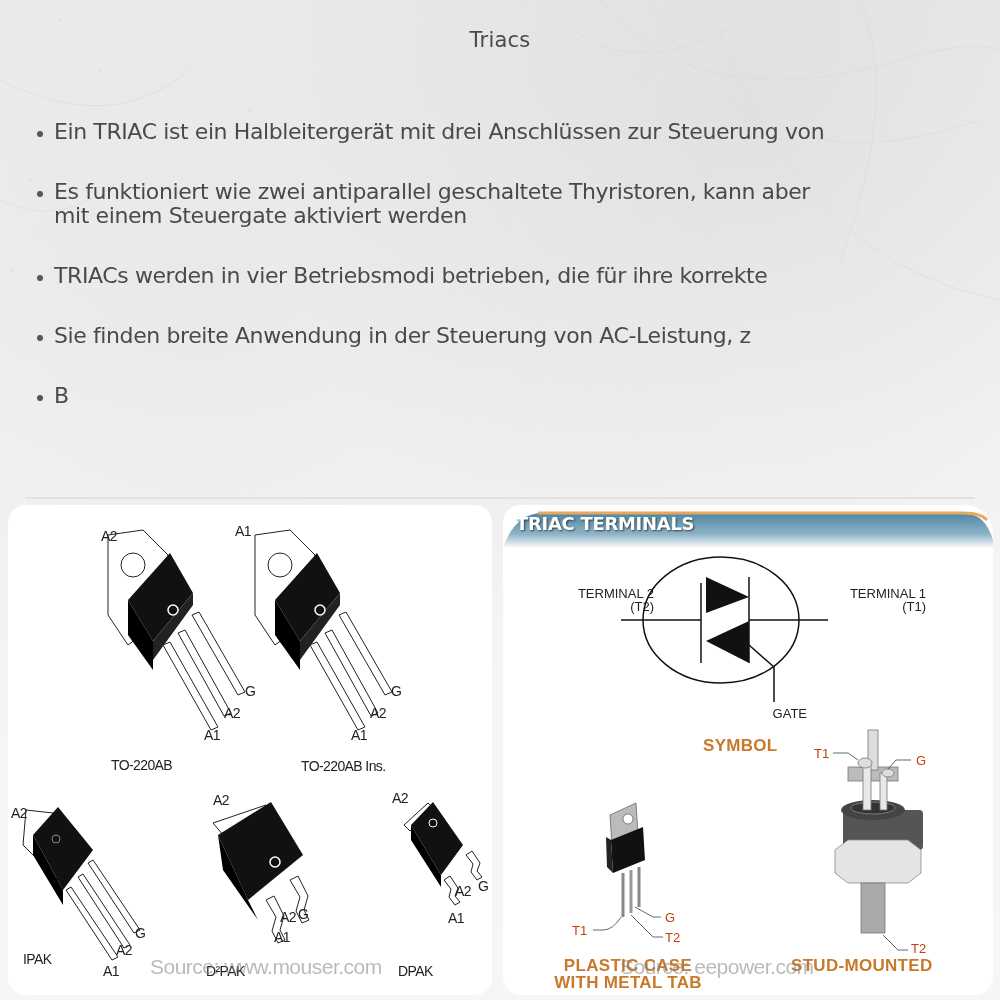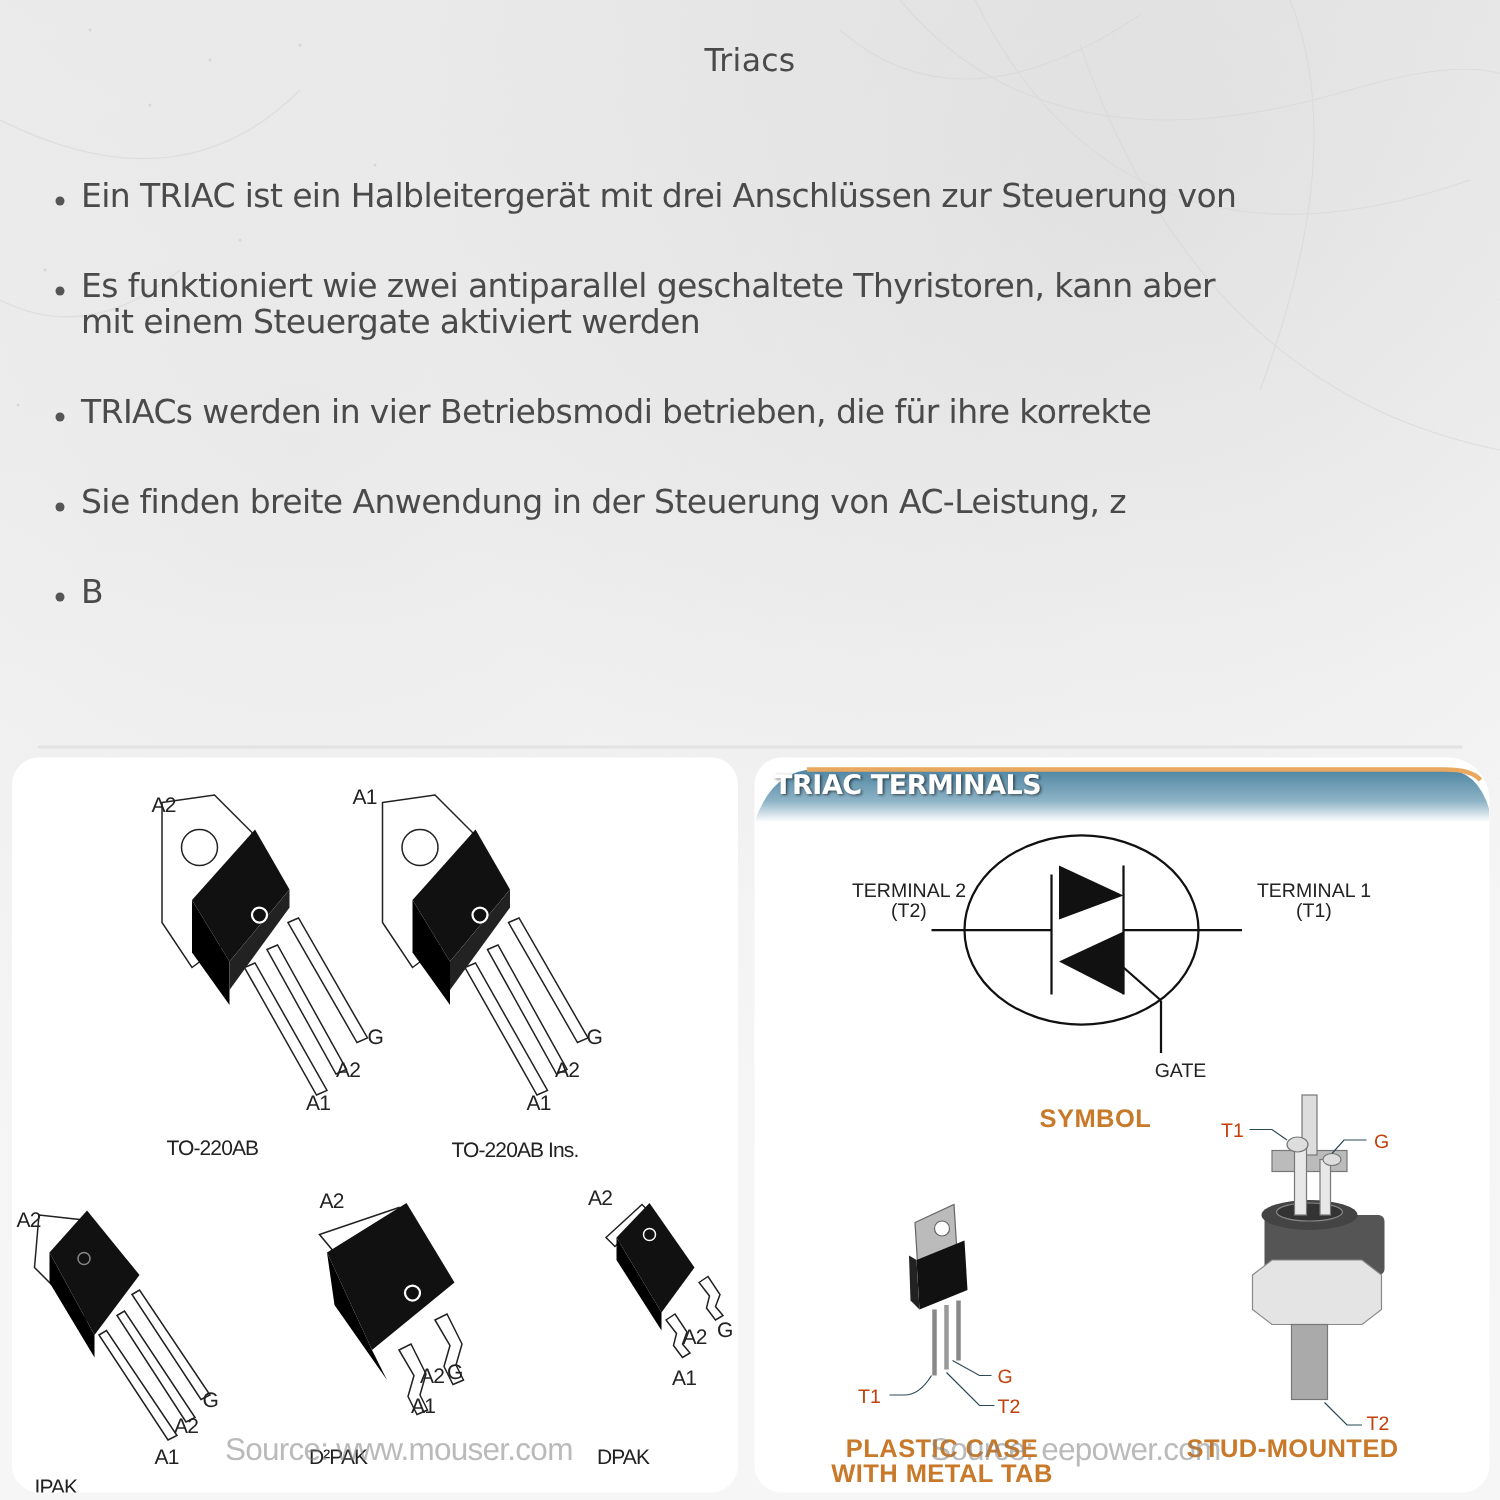"TERMINAL 2" .term-lbl { text-align: center -> right }
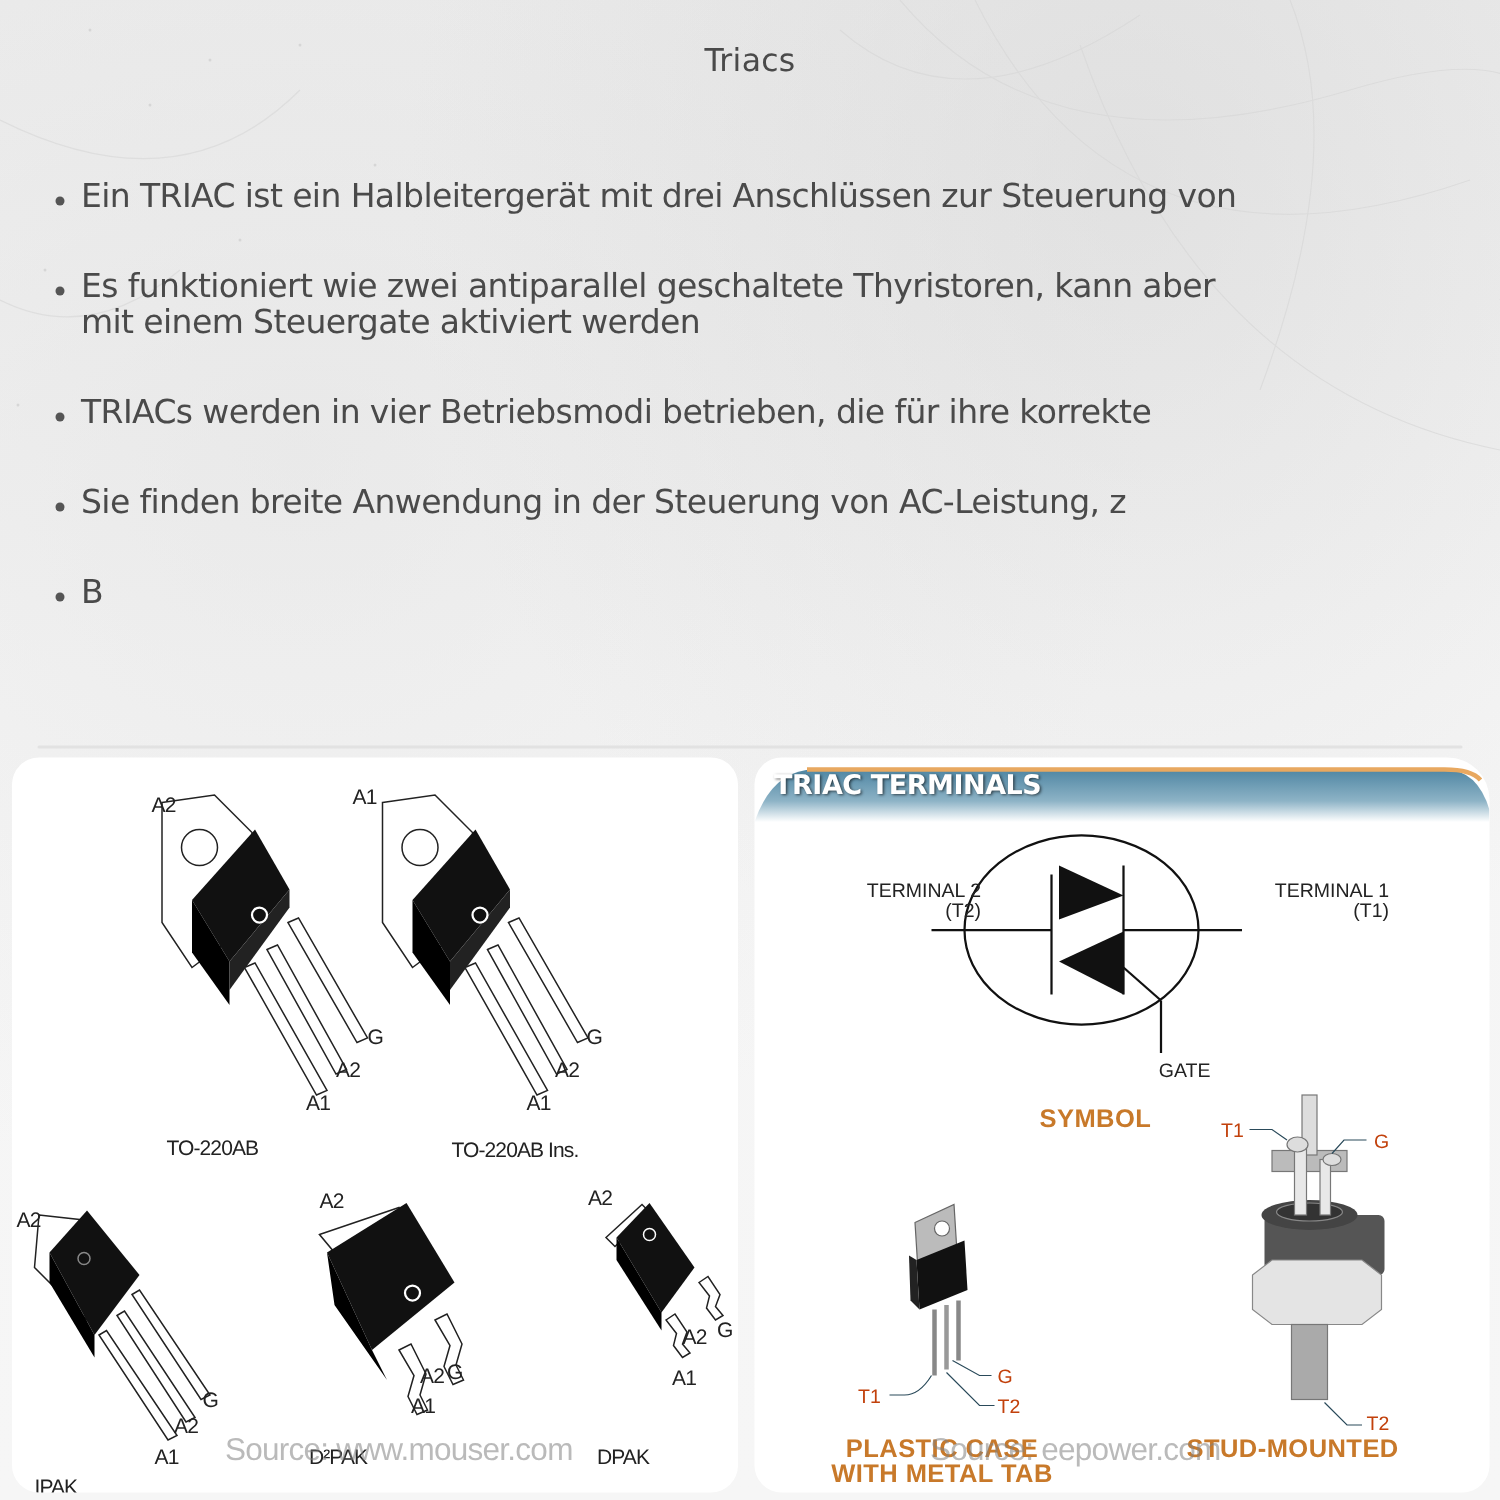"SYMBOL" div.orange-lbl { left: 190px -> 200px }
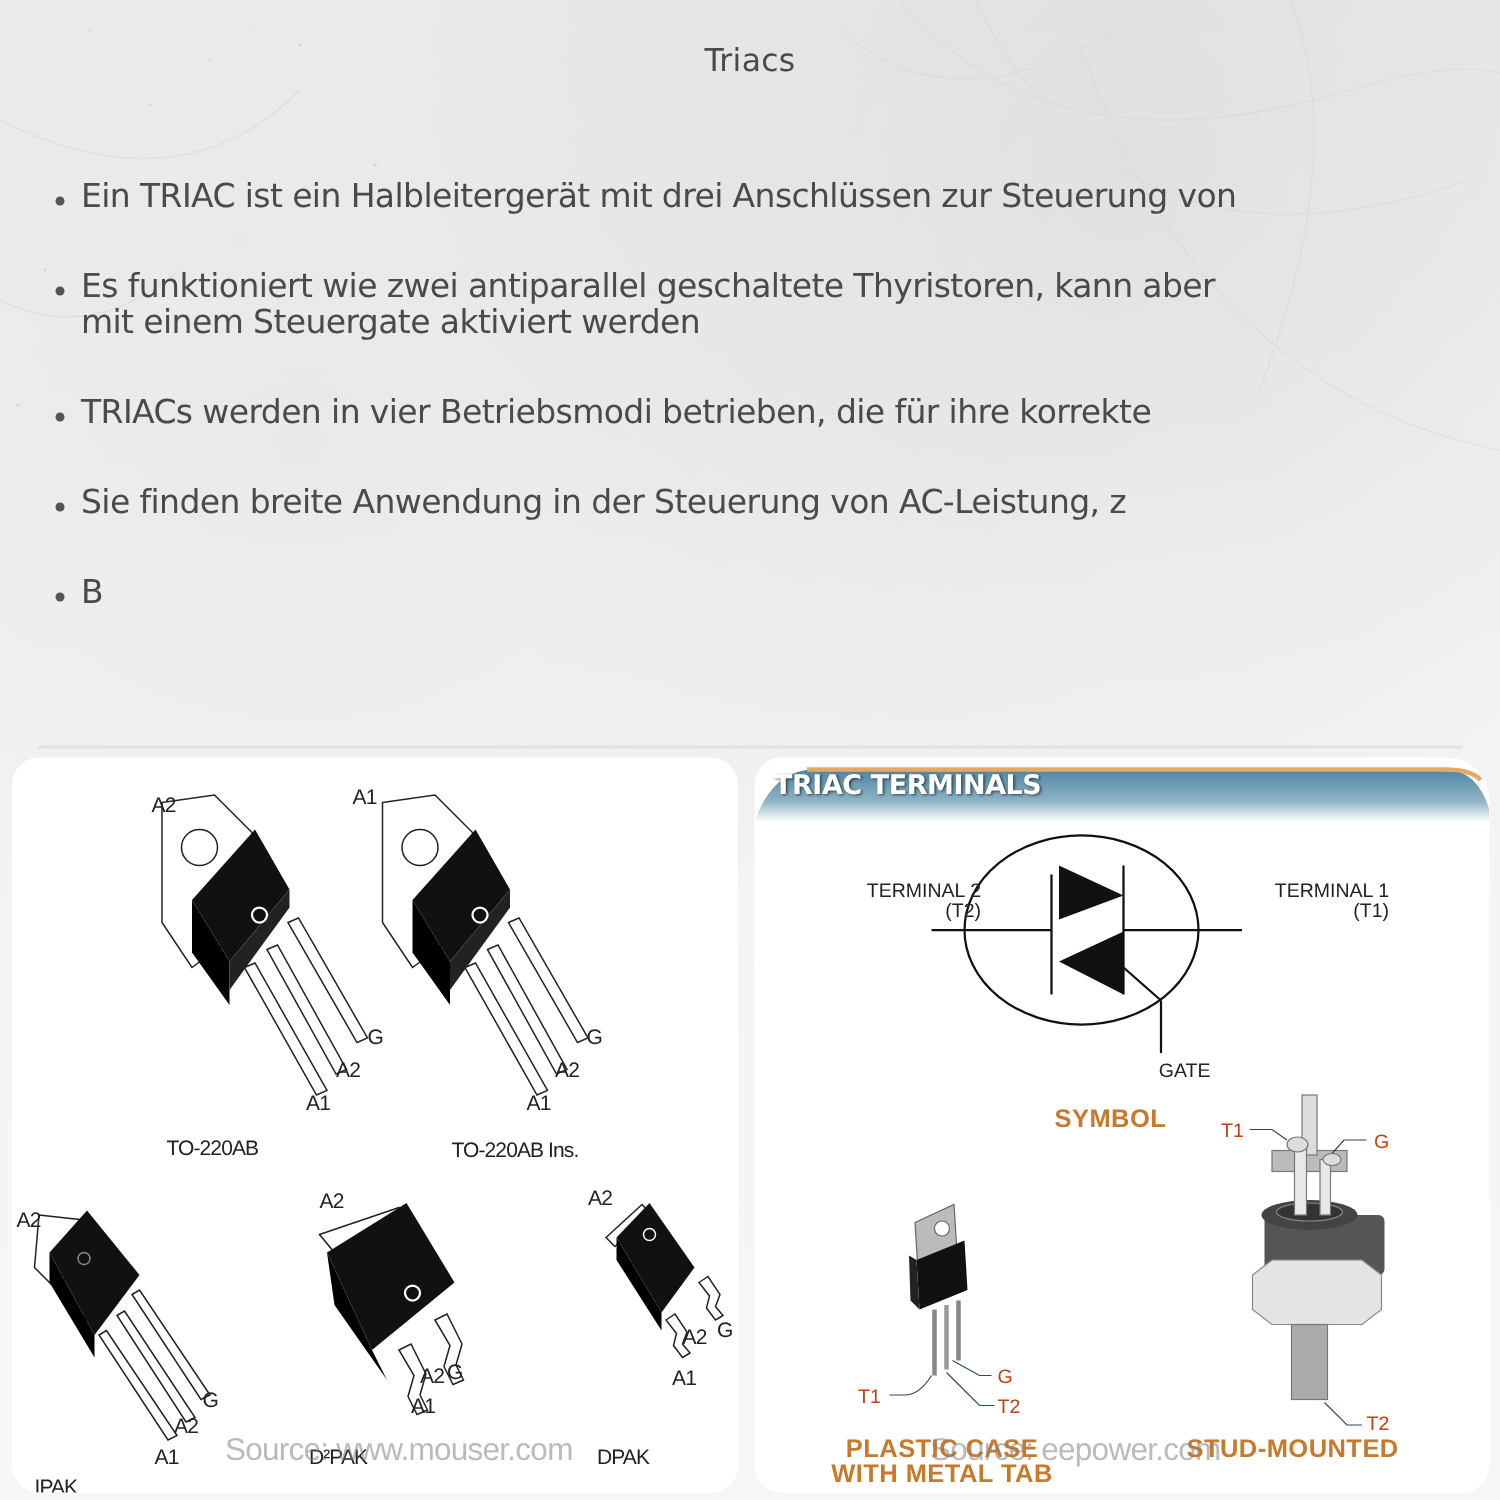"IPAK" span.pkg-name { top: 478px -> 446px }
